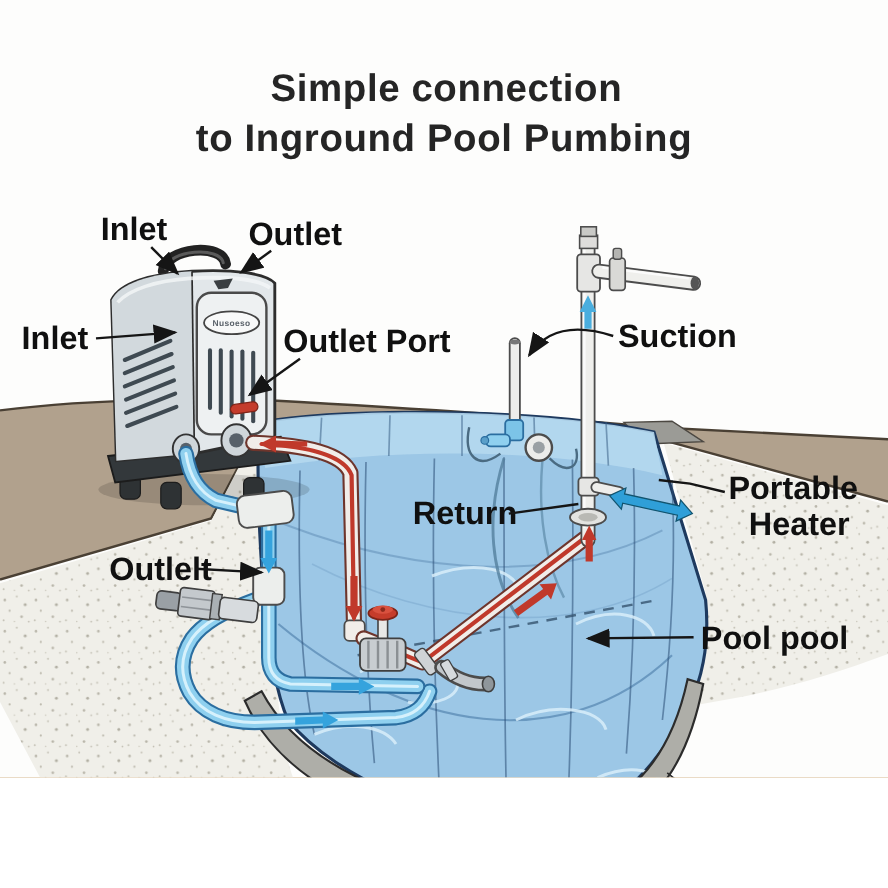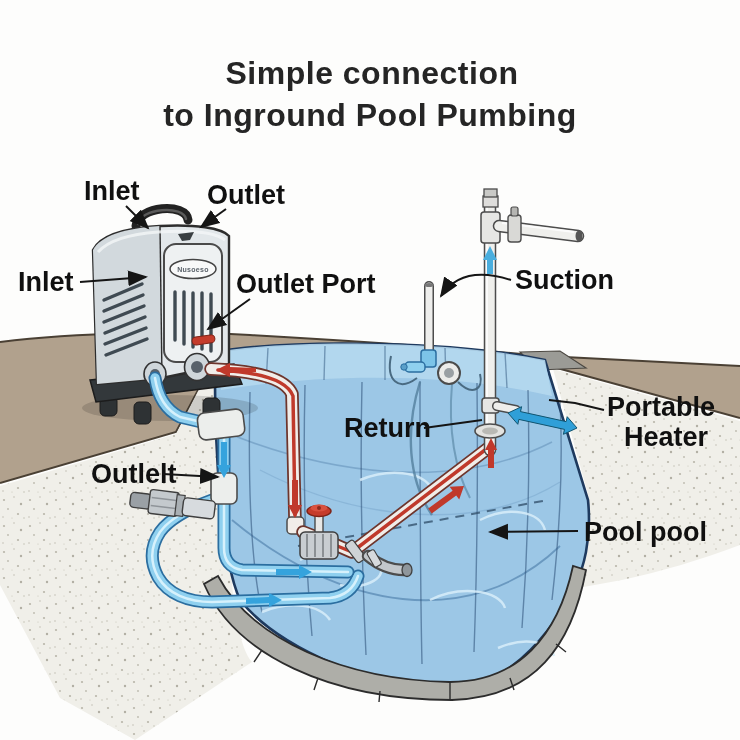"Simple connection" .canvas { height: 740px -> 648px }
